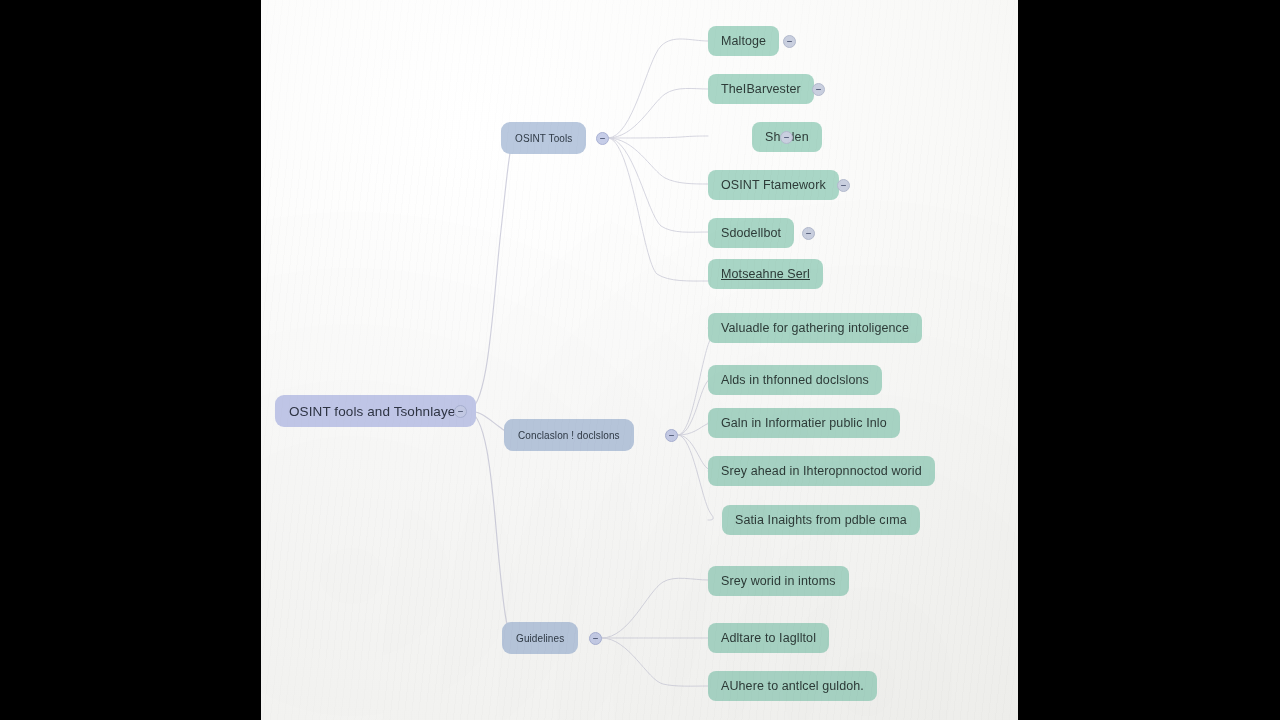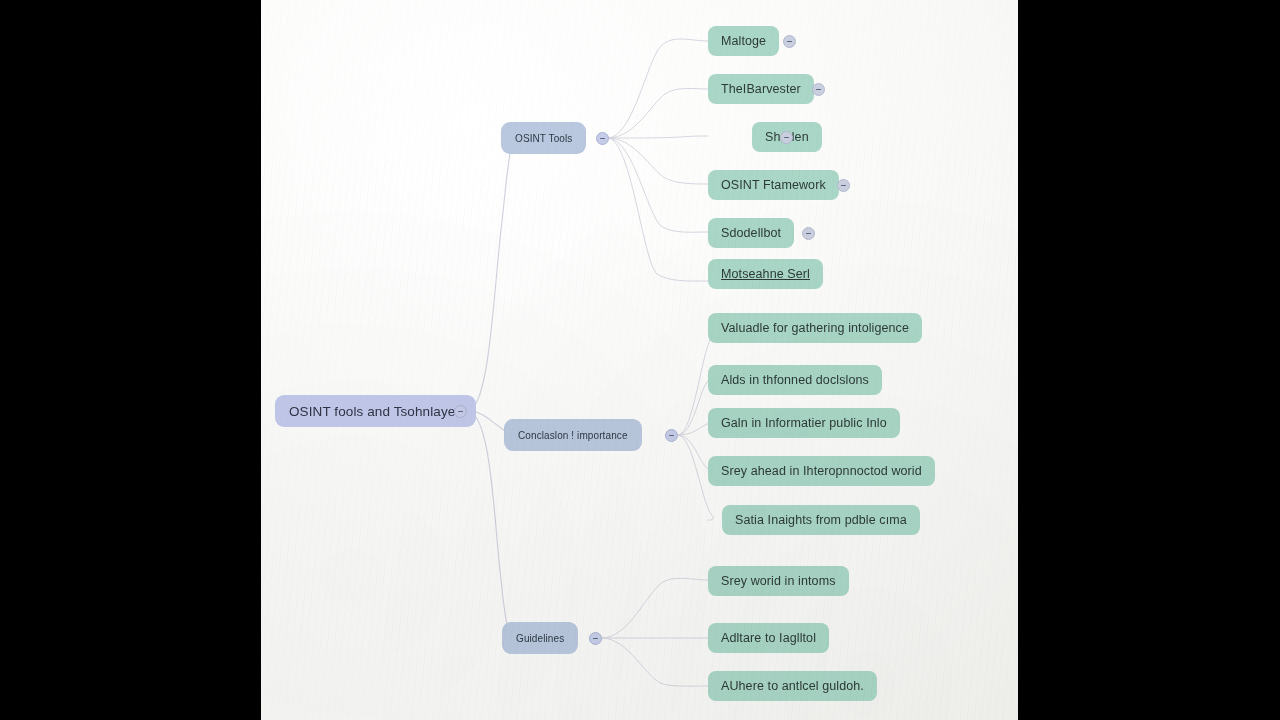"Valuadle for gathering intoligence" div.node { border-radius: none -> 7px }
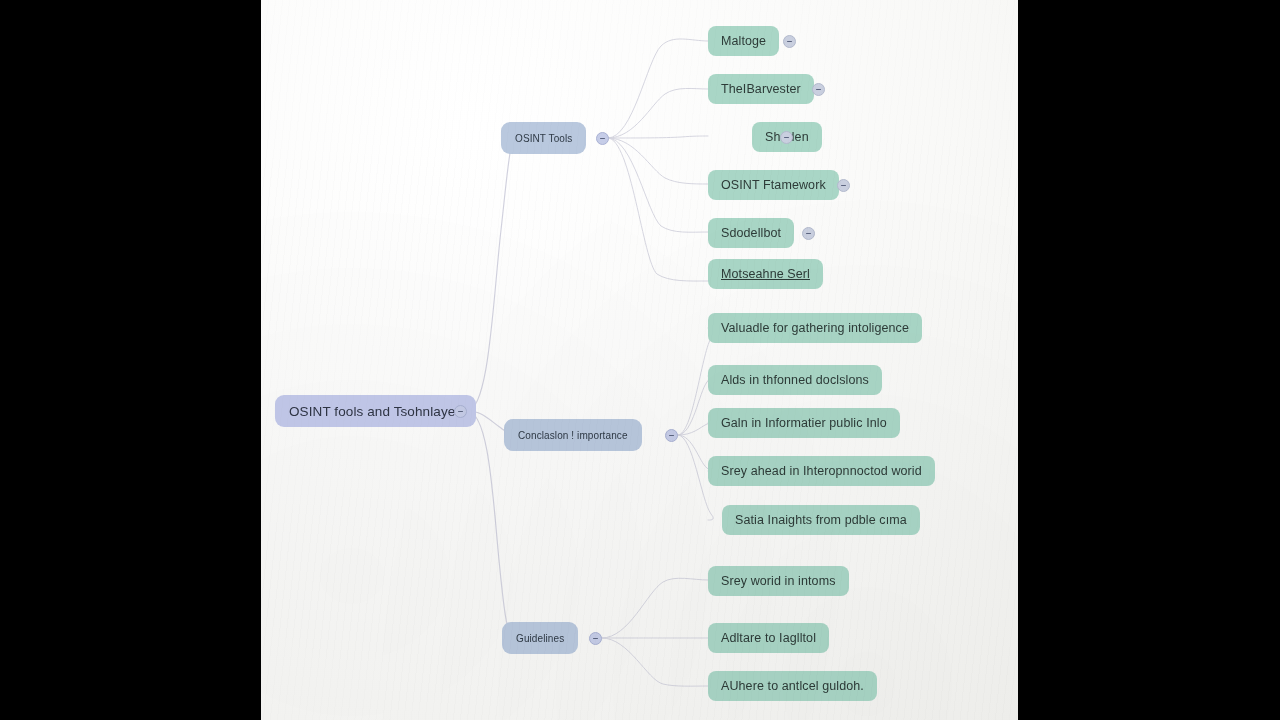"Conclaslon ! importance" span { text: importance -> doclslons }
